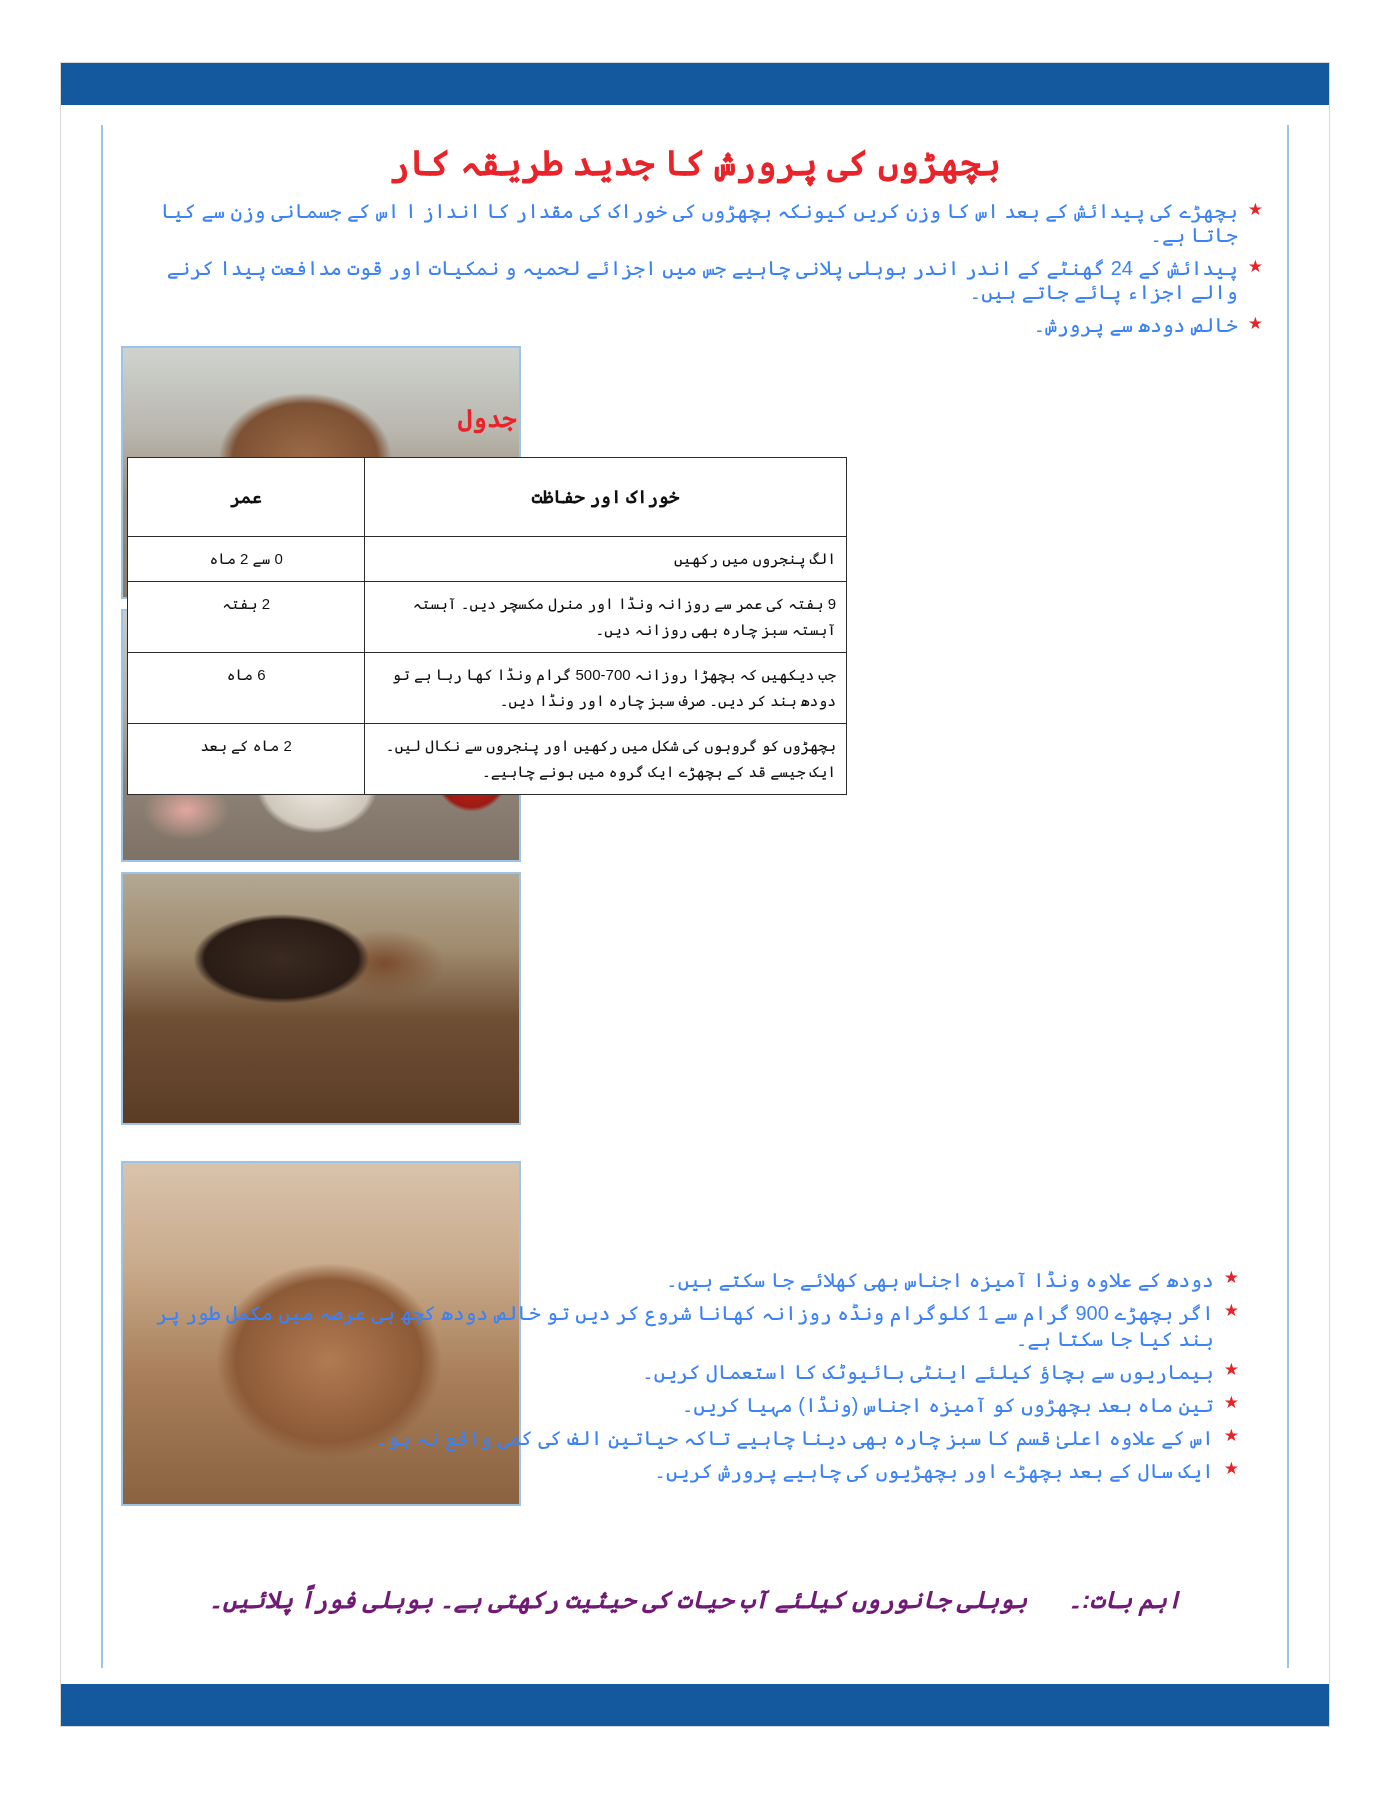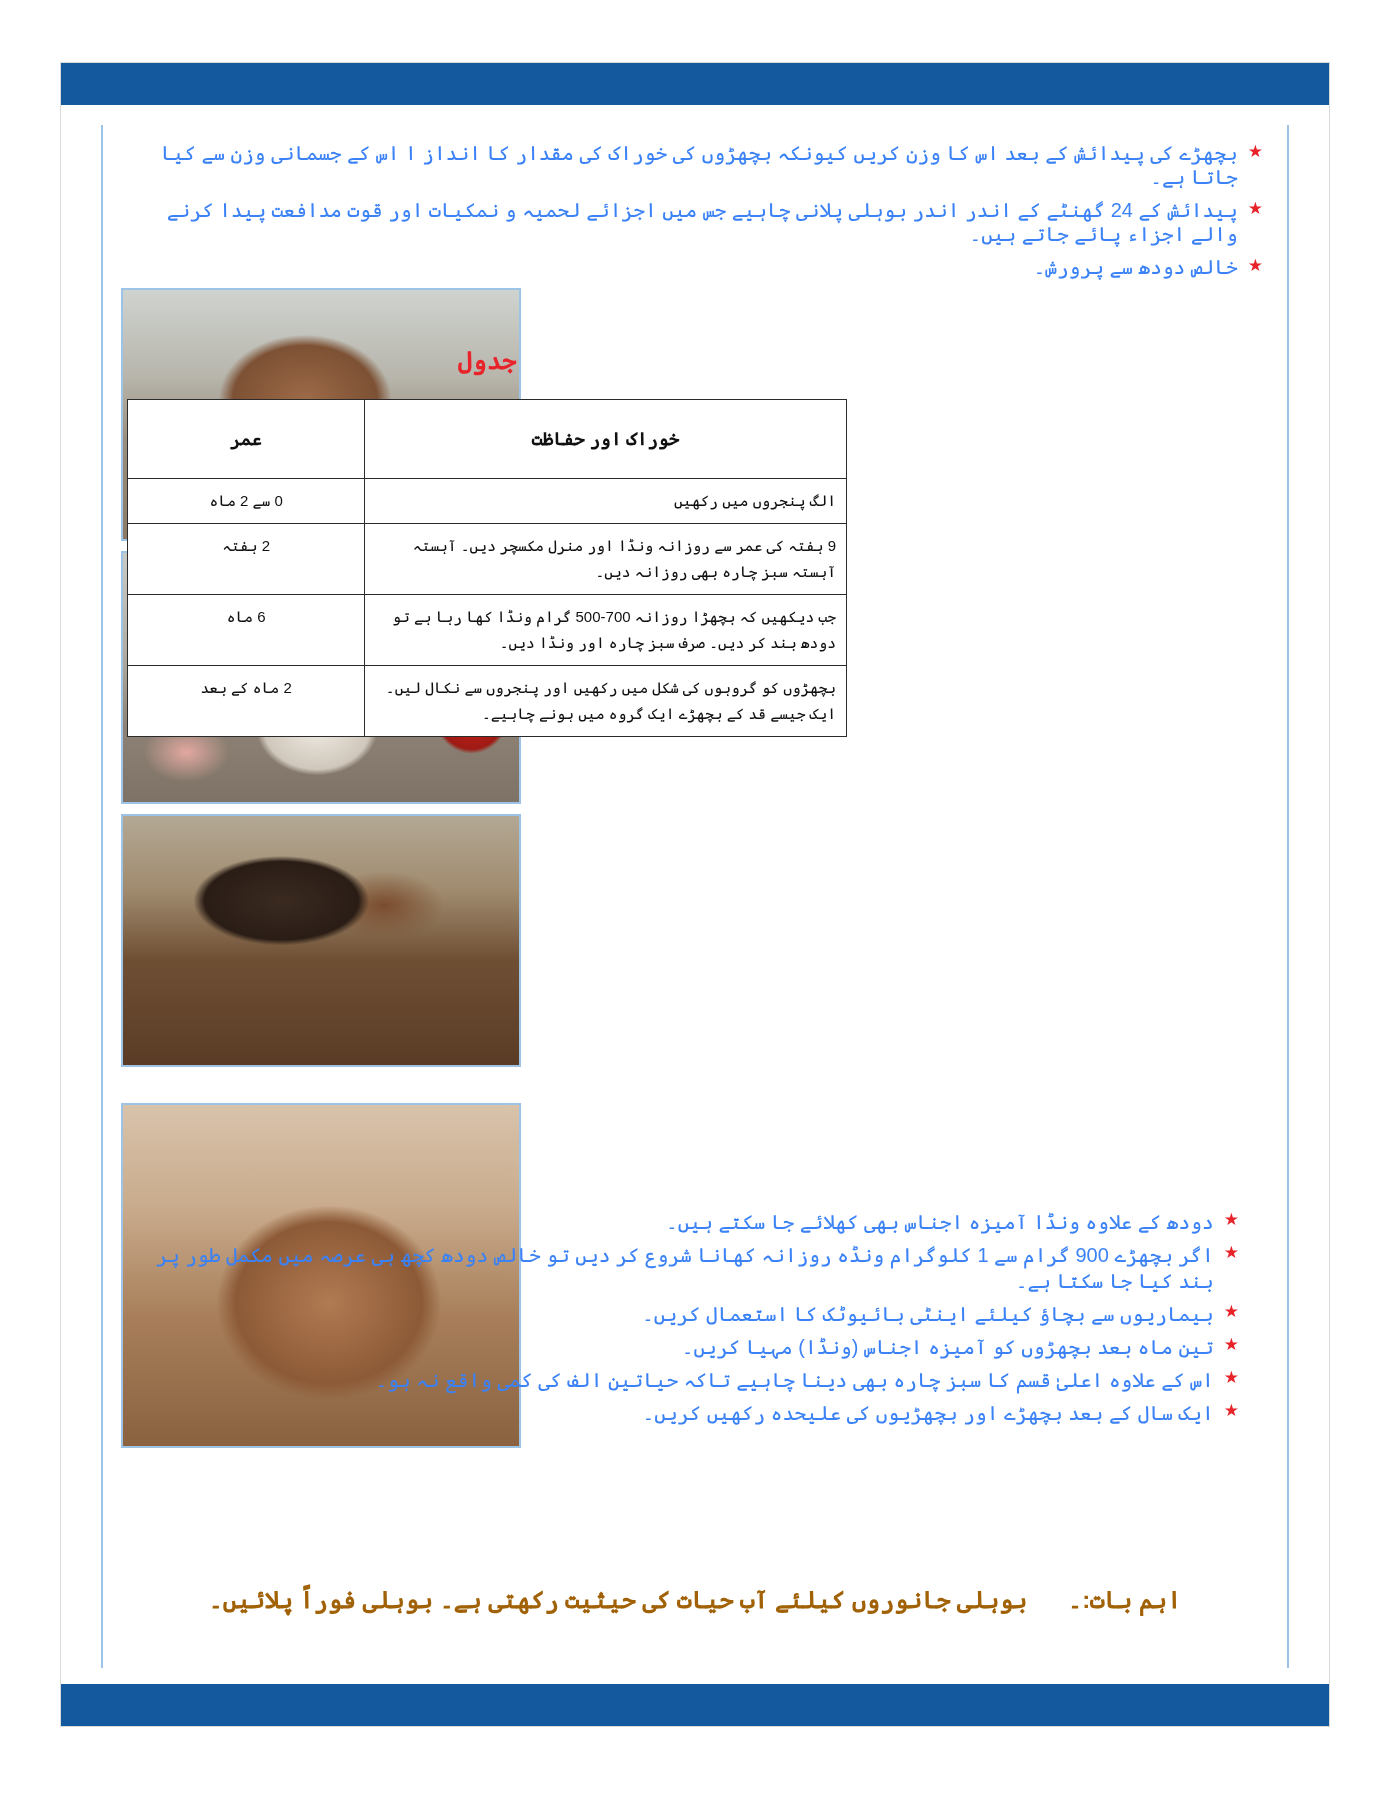"بچھڑوں کی پرورش کا جدید" div.title { html: none -> <div>بچھڑوں کی پرورش کا جدید طریقہ کار</div> }
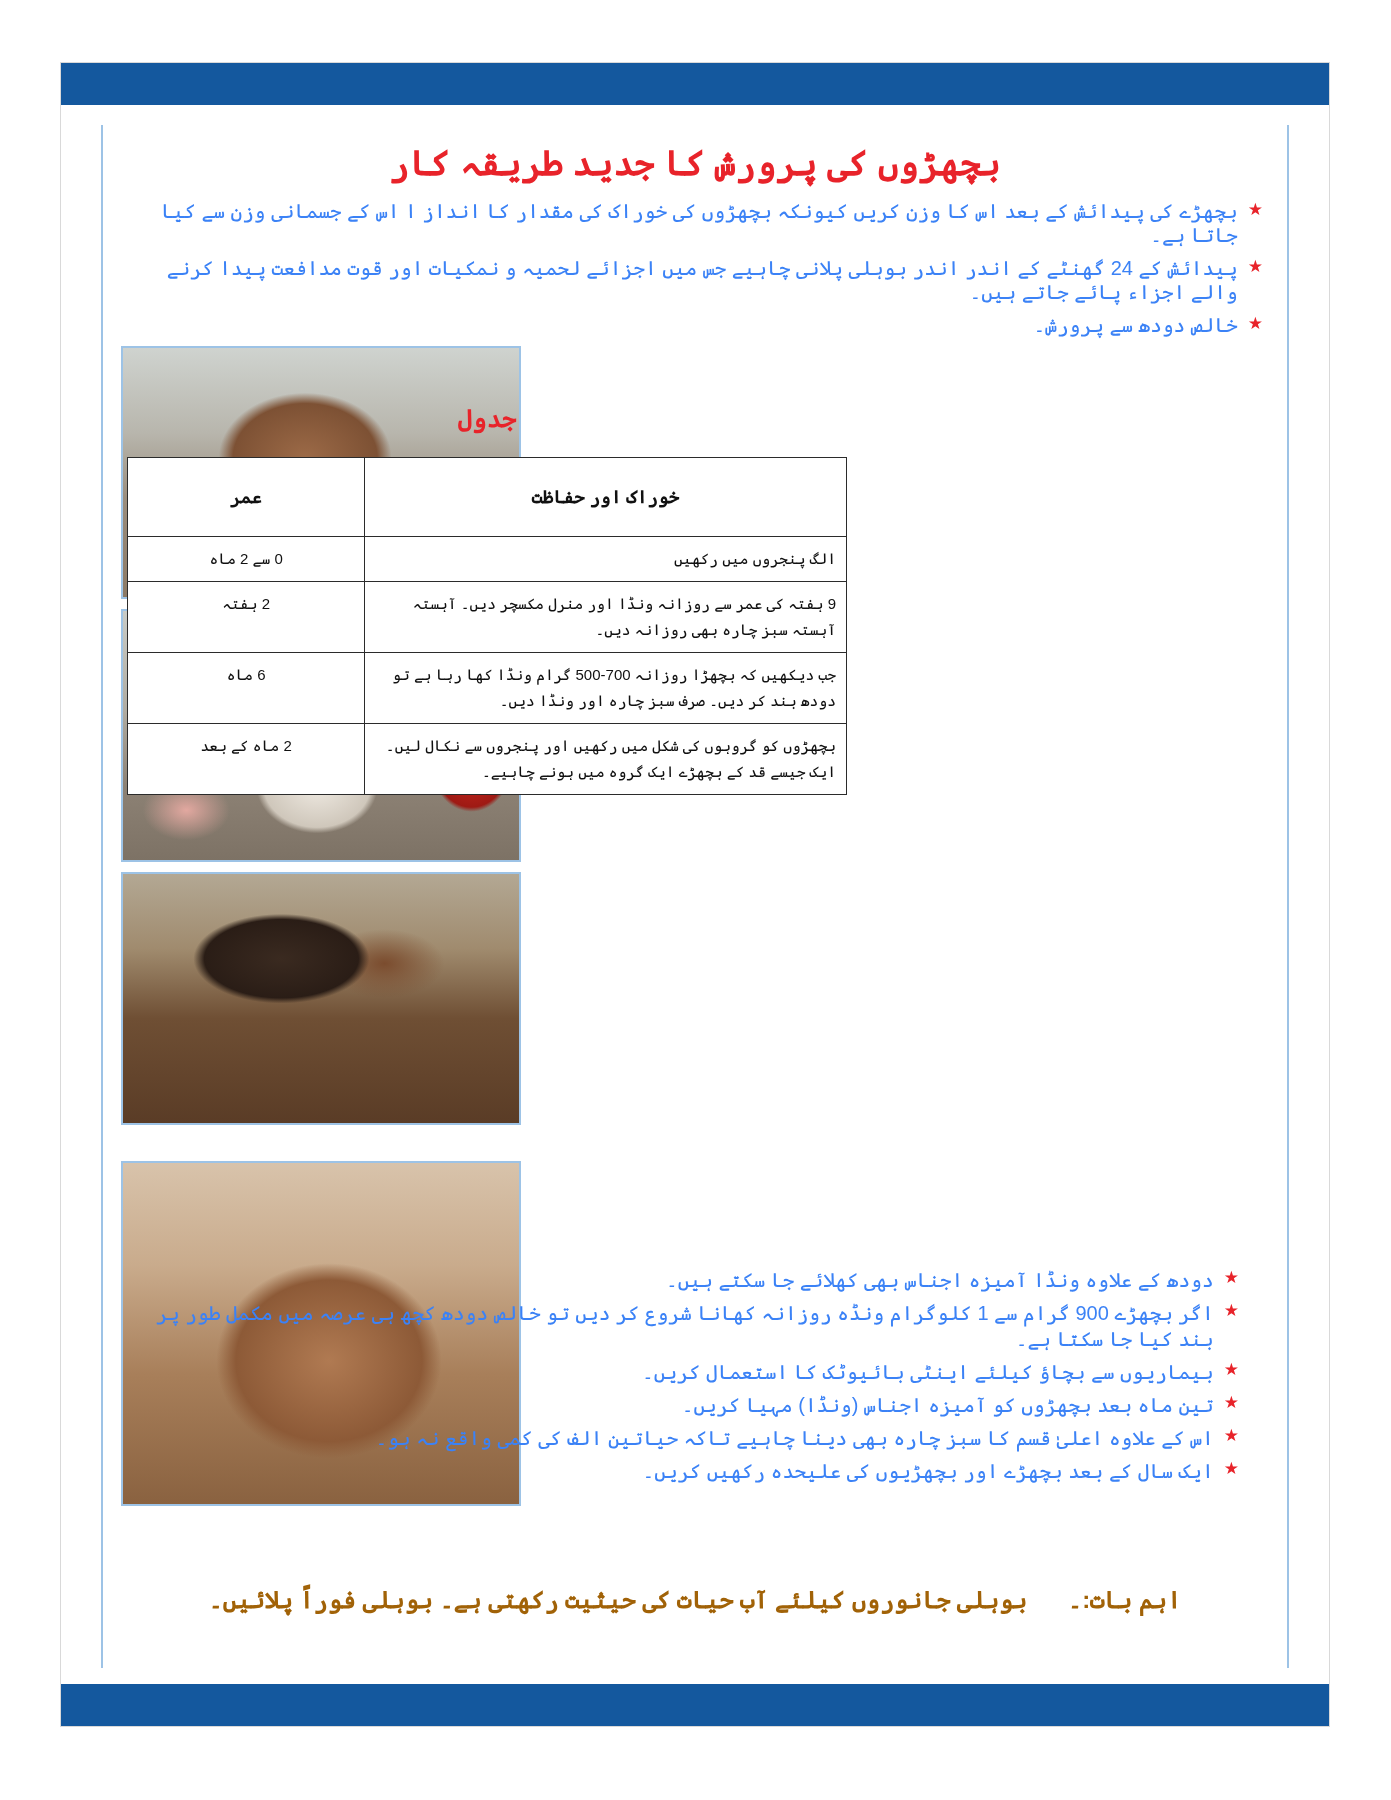"ایک سال کے بعد بچھڑے" span.bullet-text { text: علیحدہ رکھیں -> چاہیے پرورش }
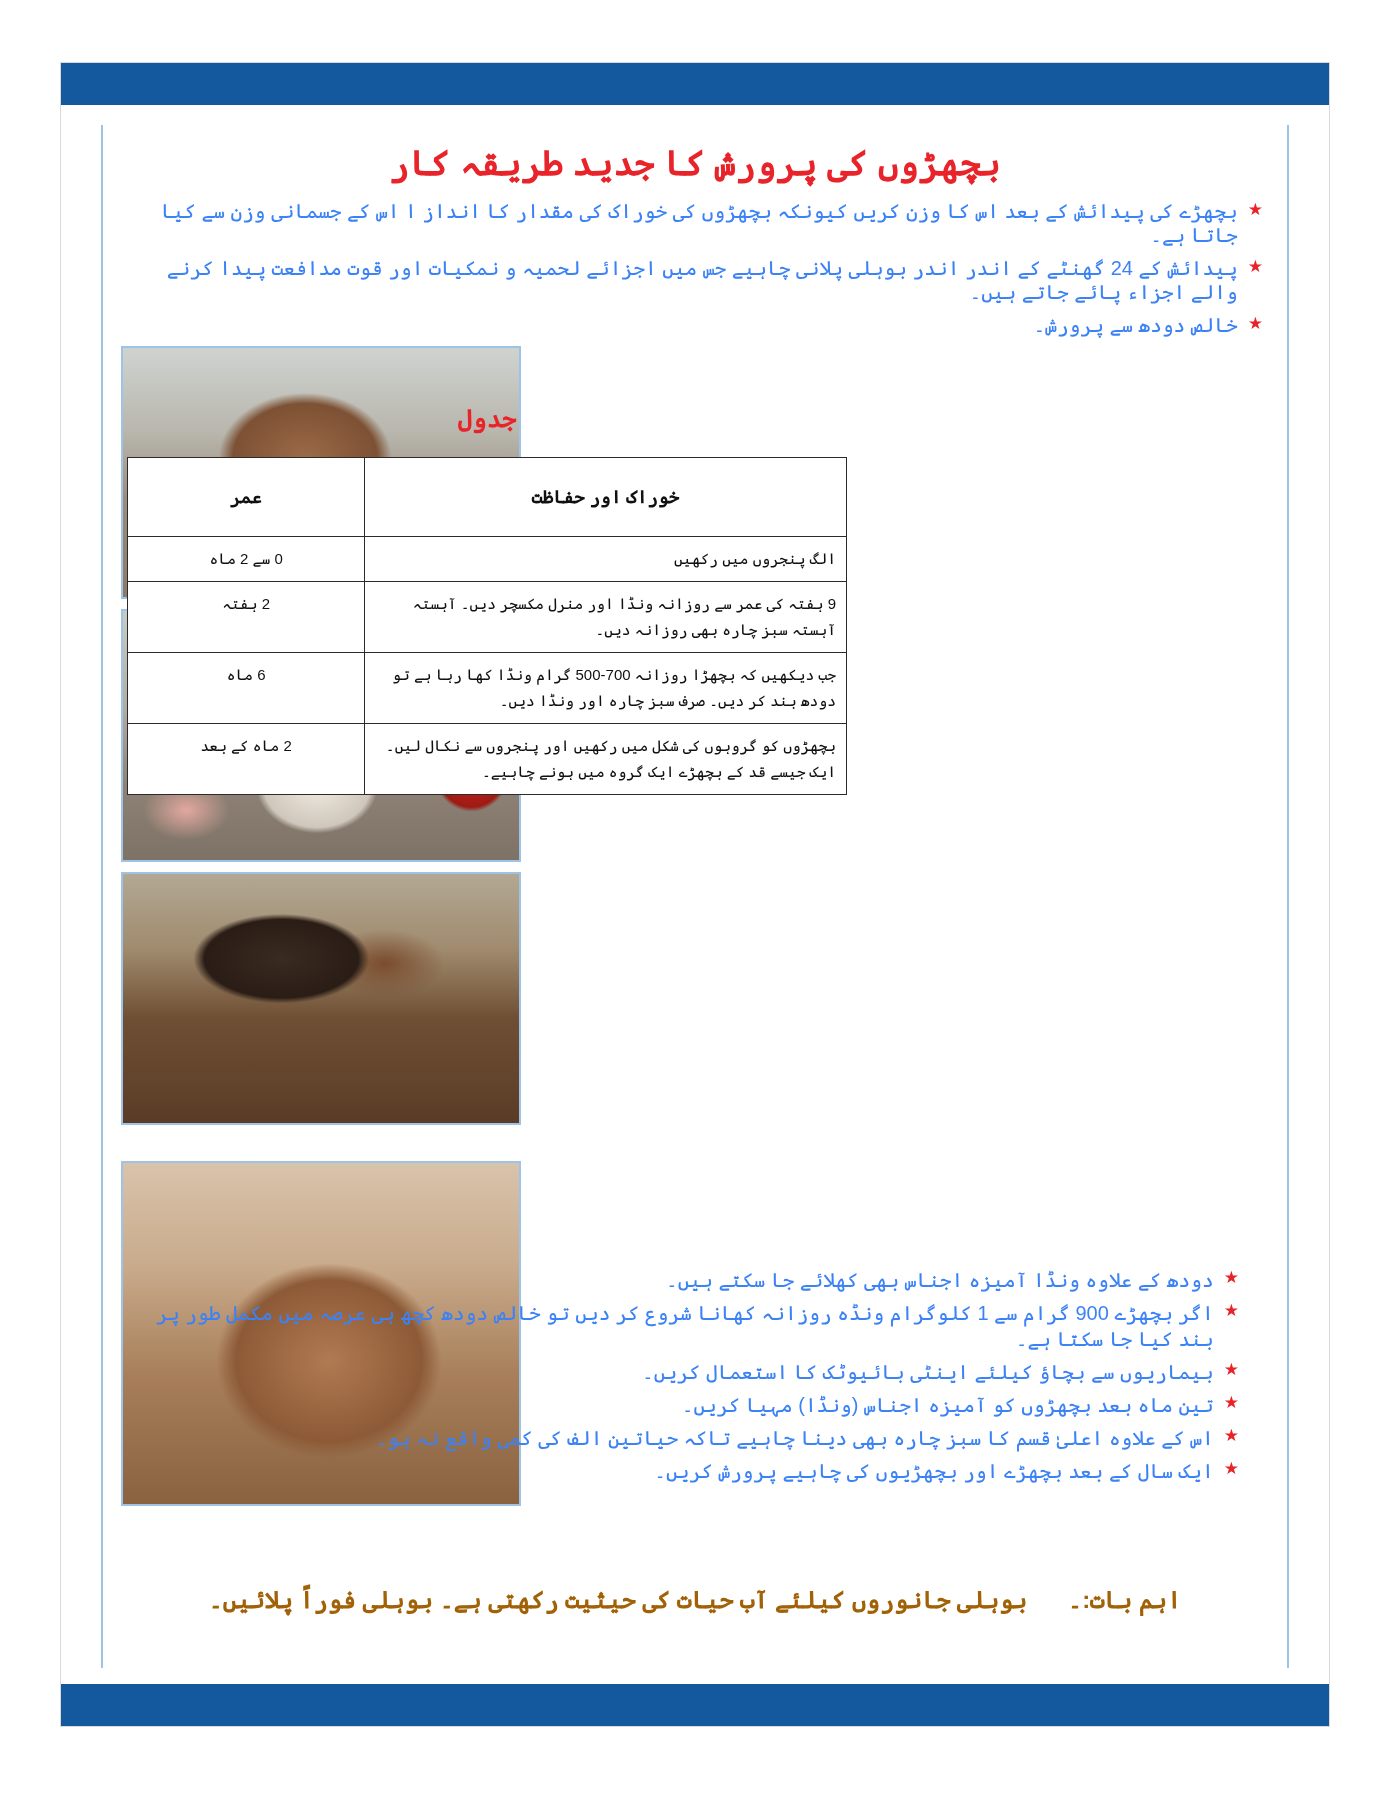"اہم بات:۔ بوہلی جانوروں کیلئے" .note { color: #a16207 -> #701a75; font-style: none -> italic }
